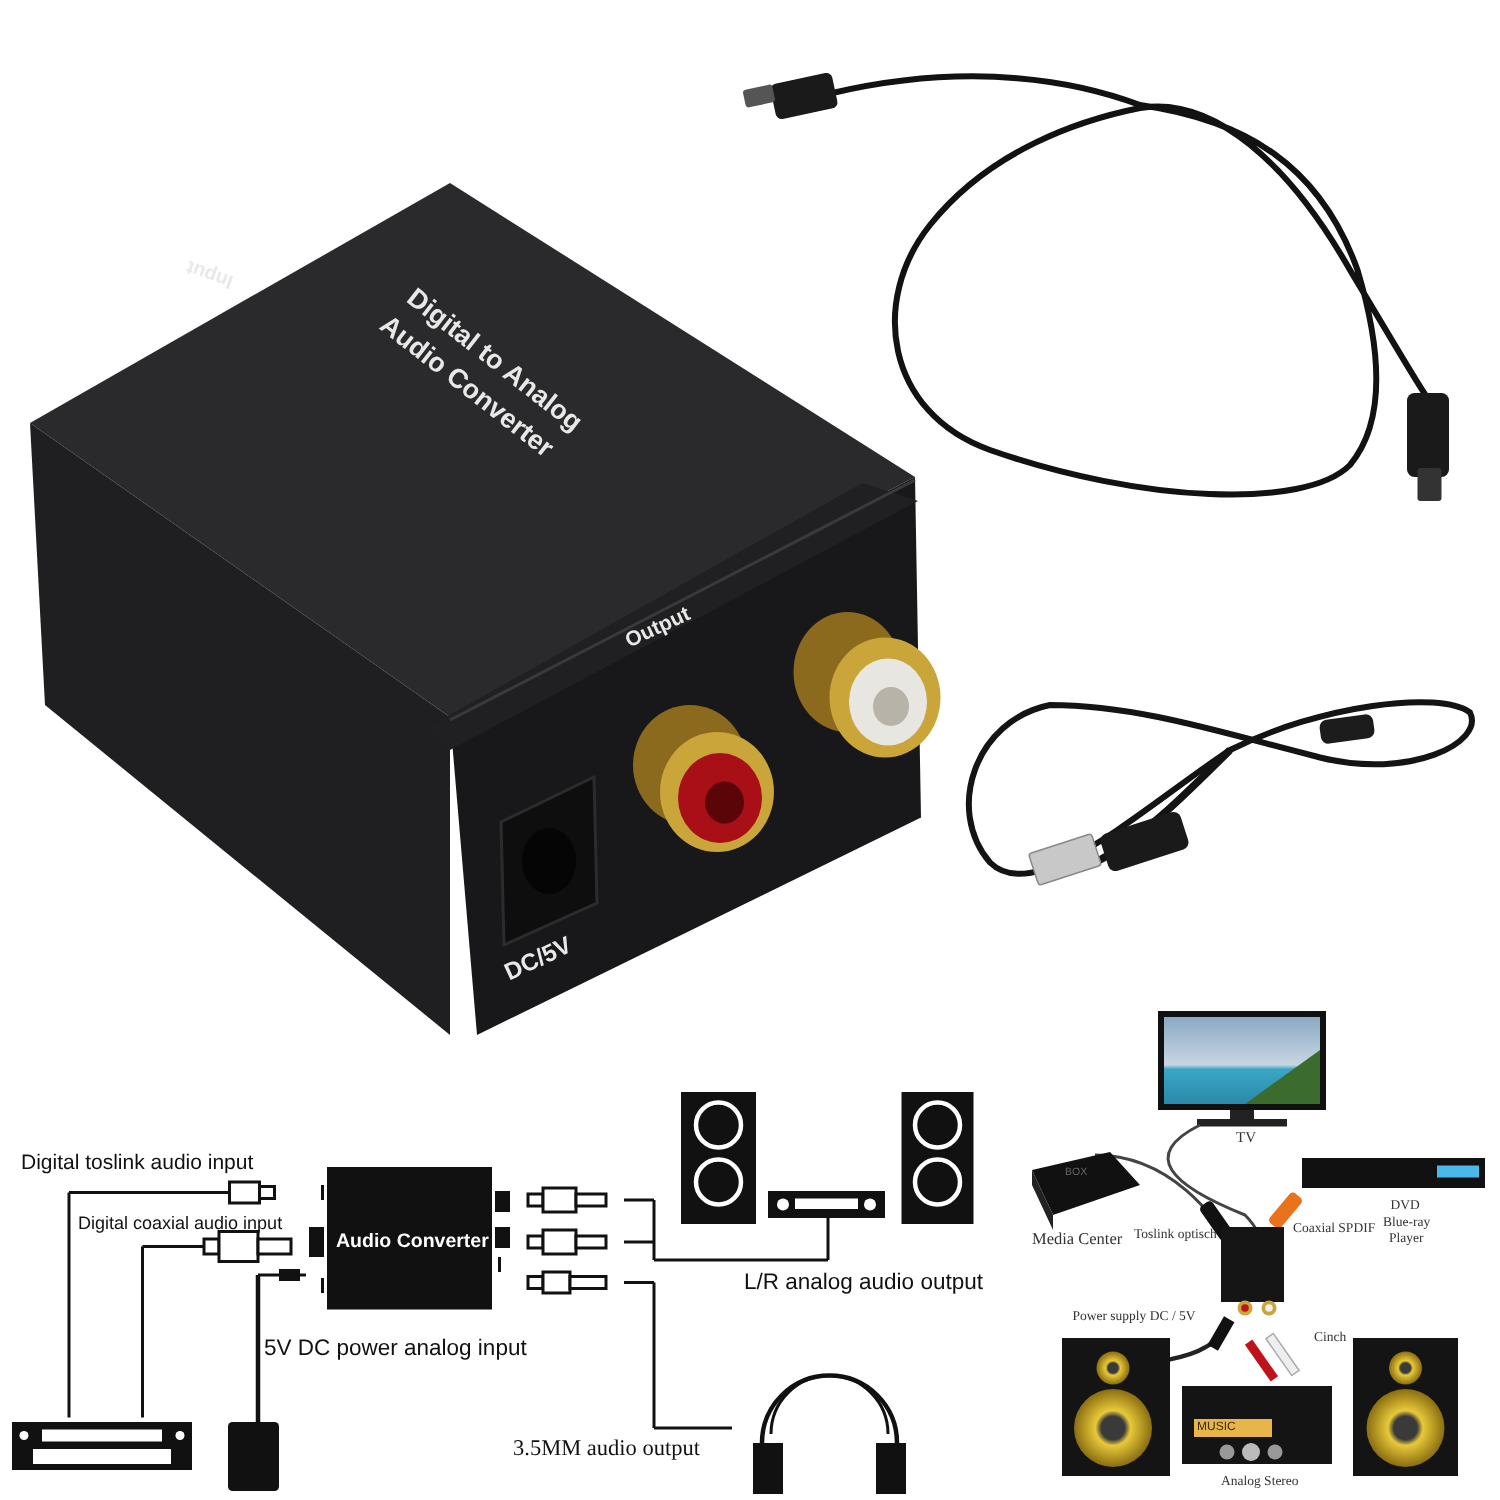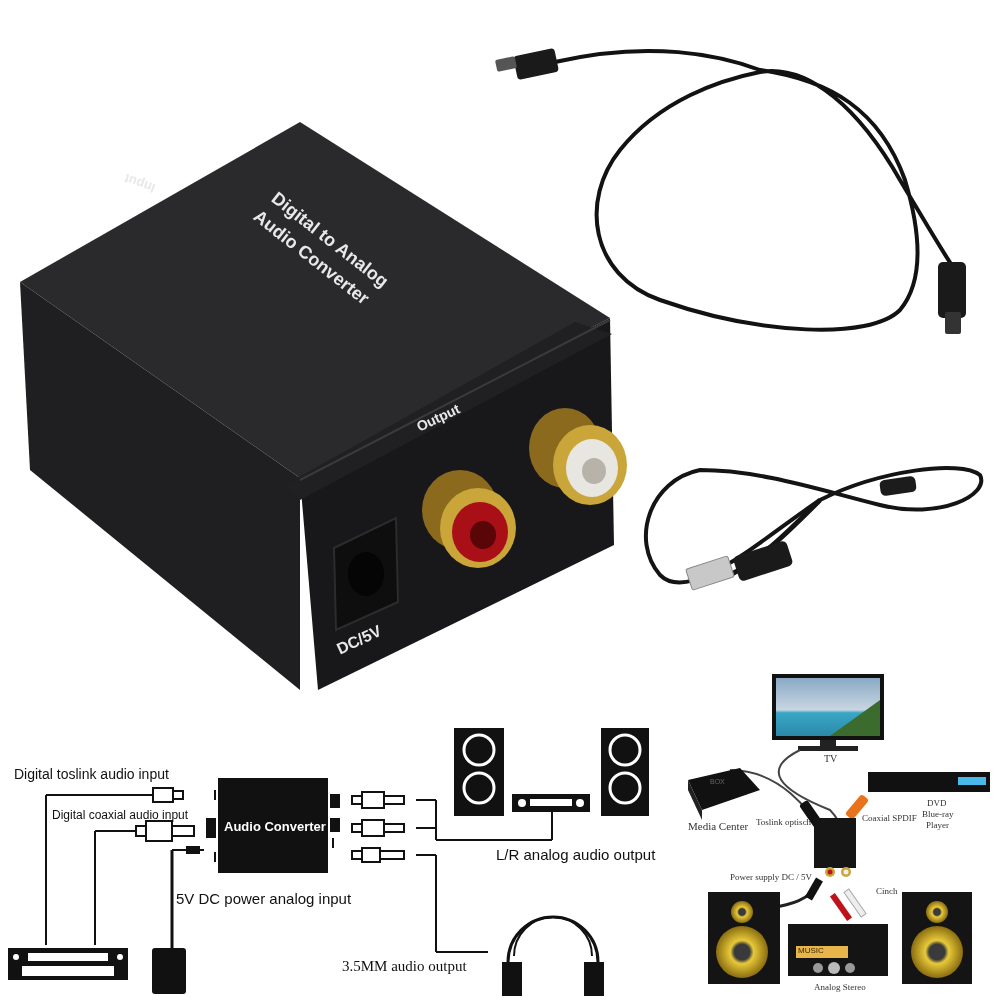"Power supply DC / 5V" div.lbl { left: 50px -> 35px }
